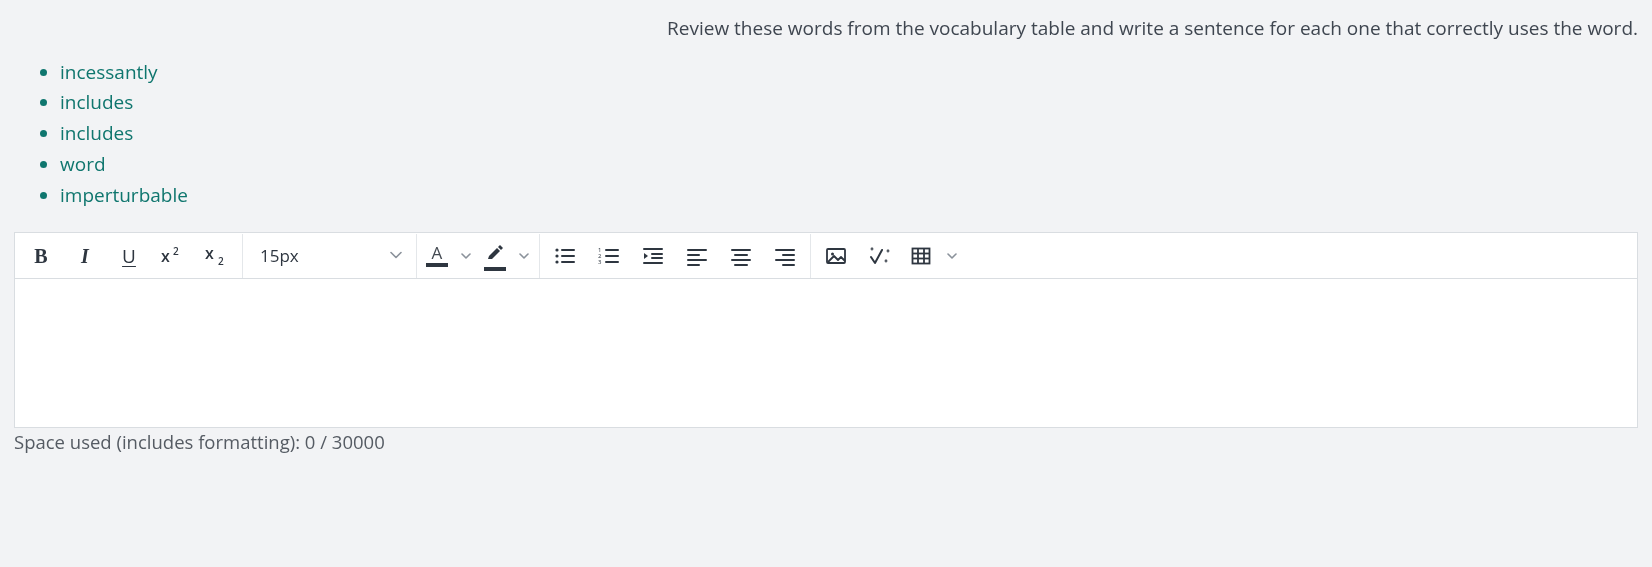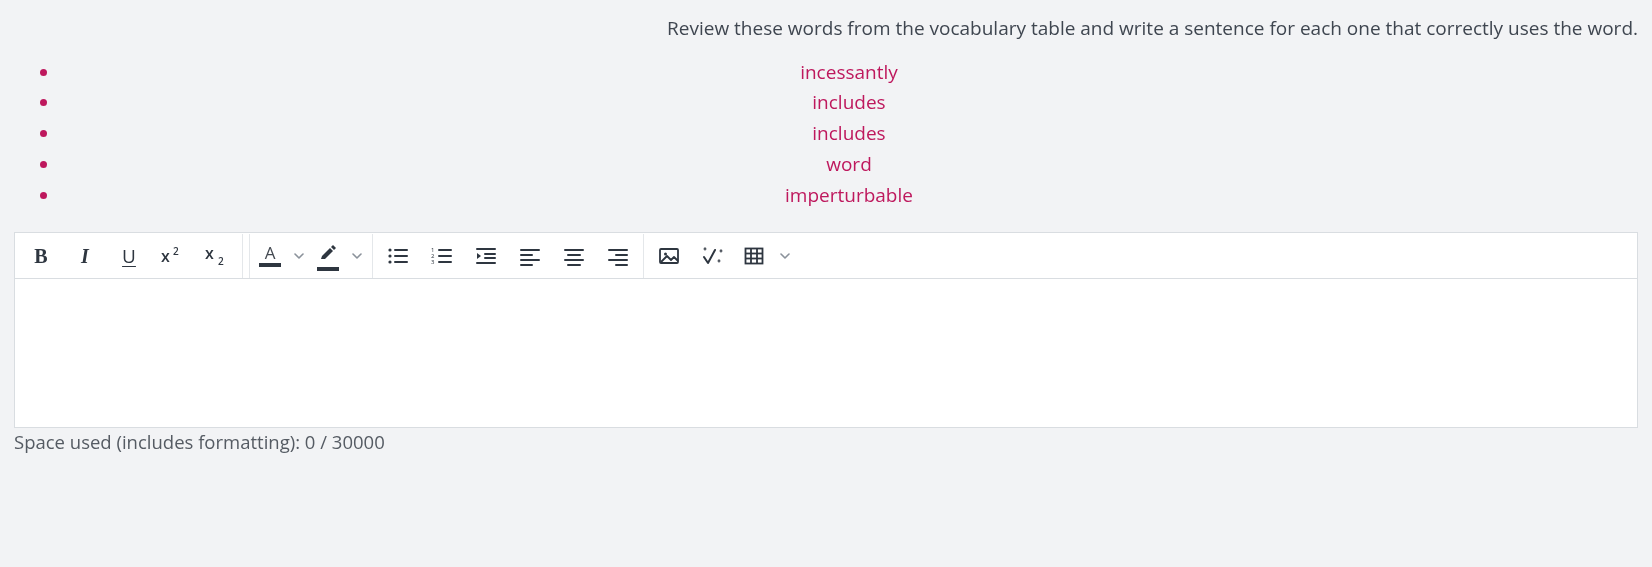"incessantly" ul.vocab li { color: #be185d -> #0f766e; text-align: center -> none }
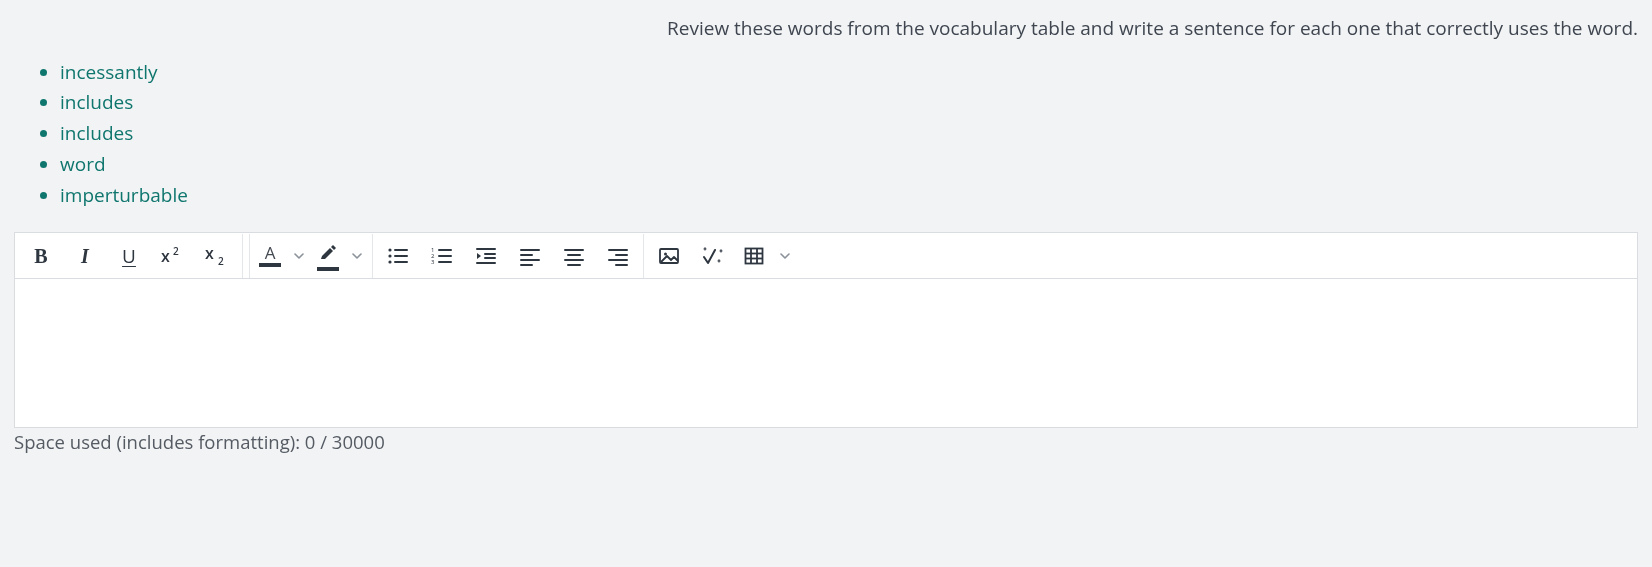"15px" div.font-size-select { html: none -> <div> <span>15px</span> <span> <svg> <path></path> </svg> </span> </div> }
